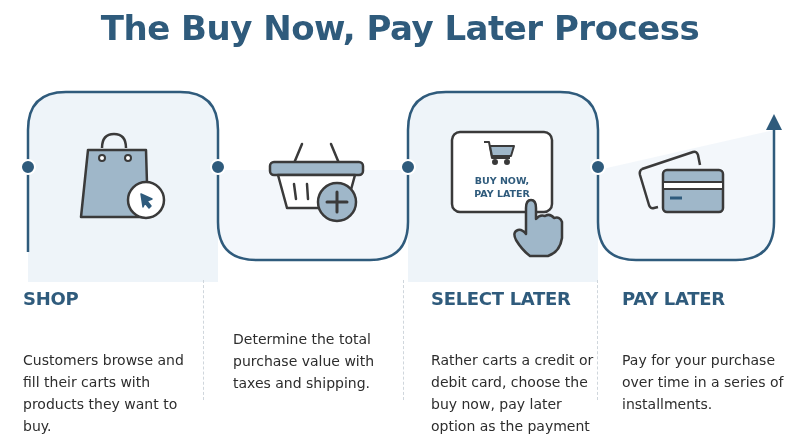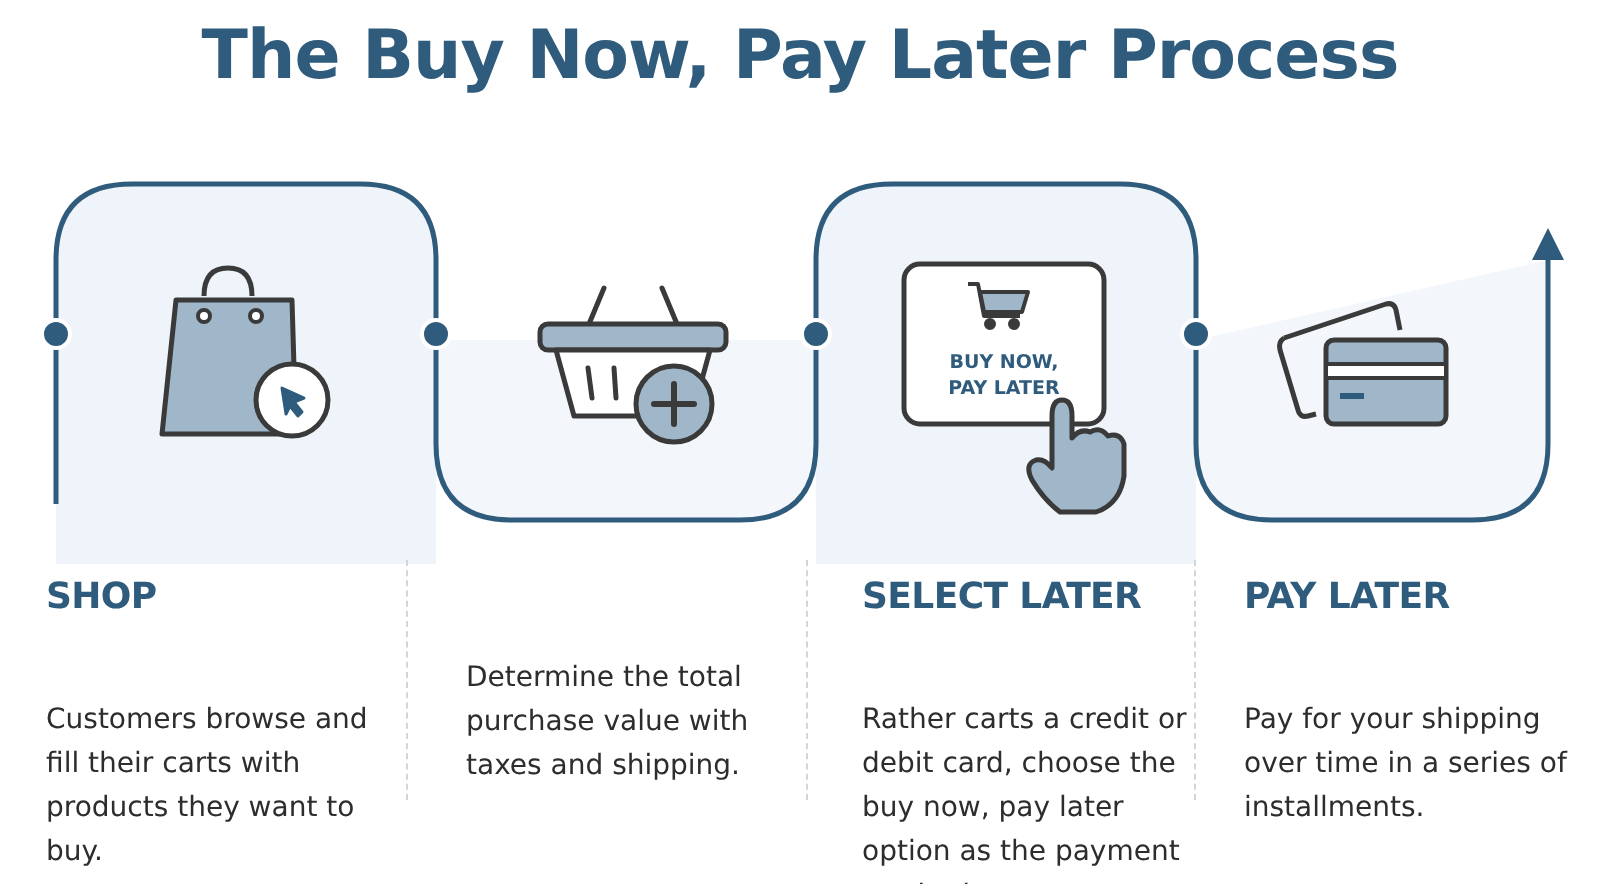"Pay for your shipping over" div.d { text: shipping -> purchase }
